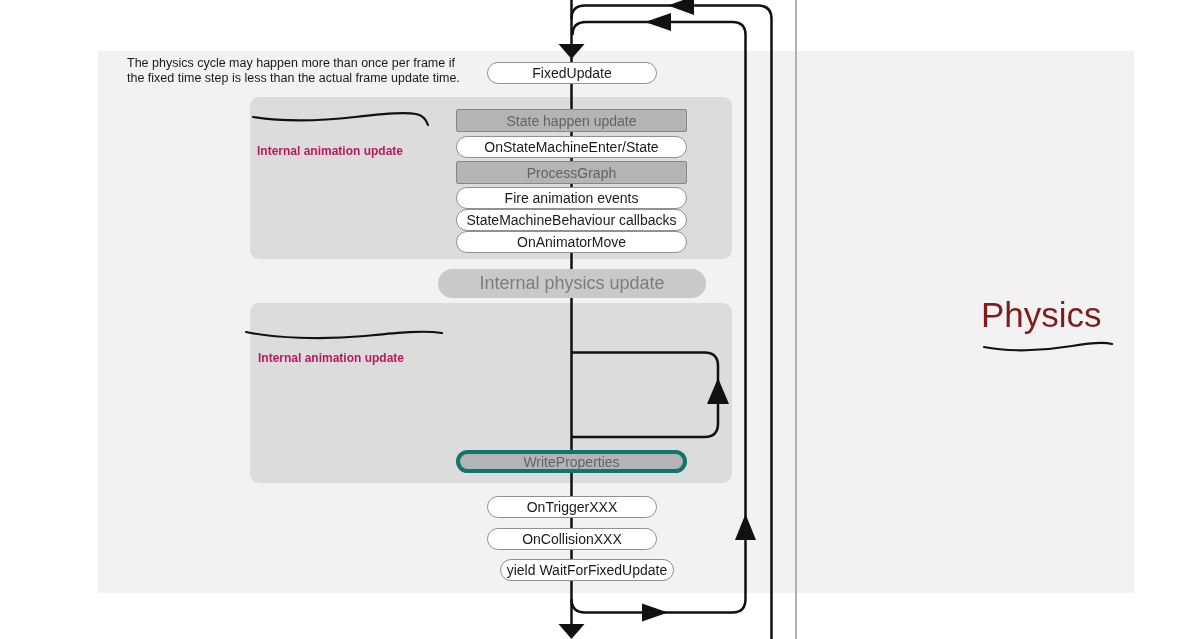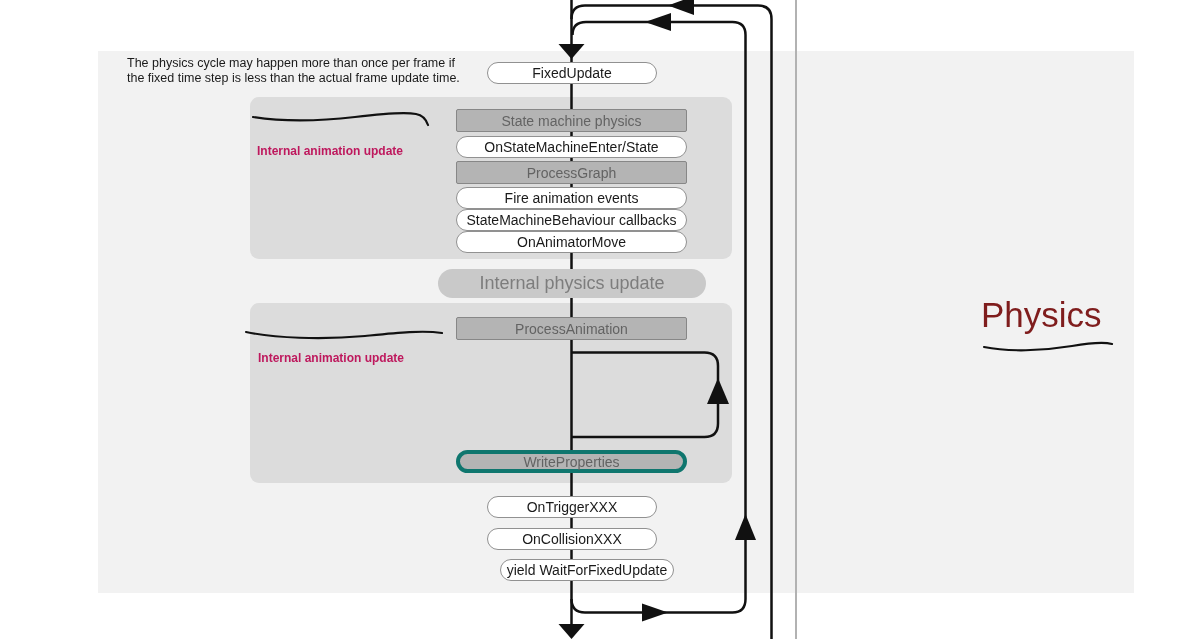"State machine physics" div.box { text: machine physics -> happen update }
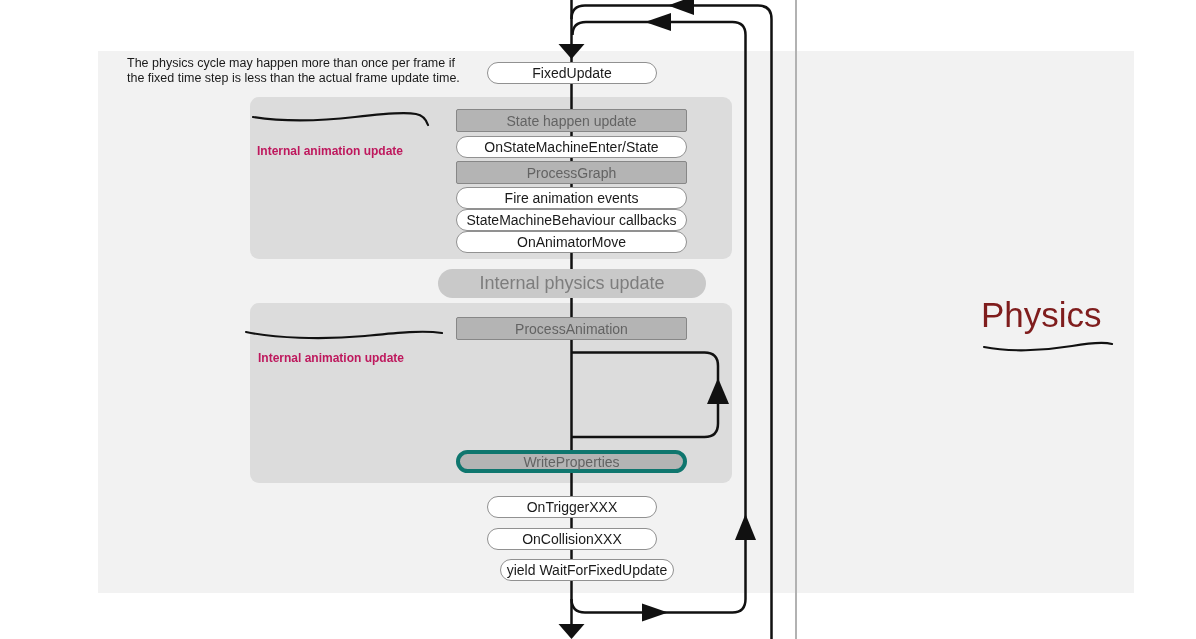"ProcessAnimation" div.box { html: <div>ProcessAnimation</div> -> none }
